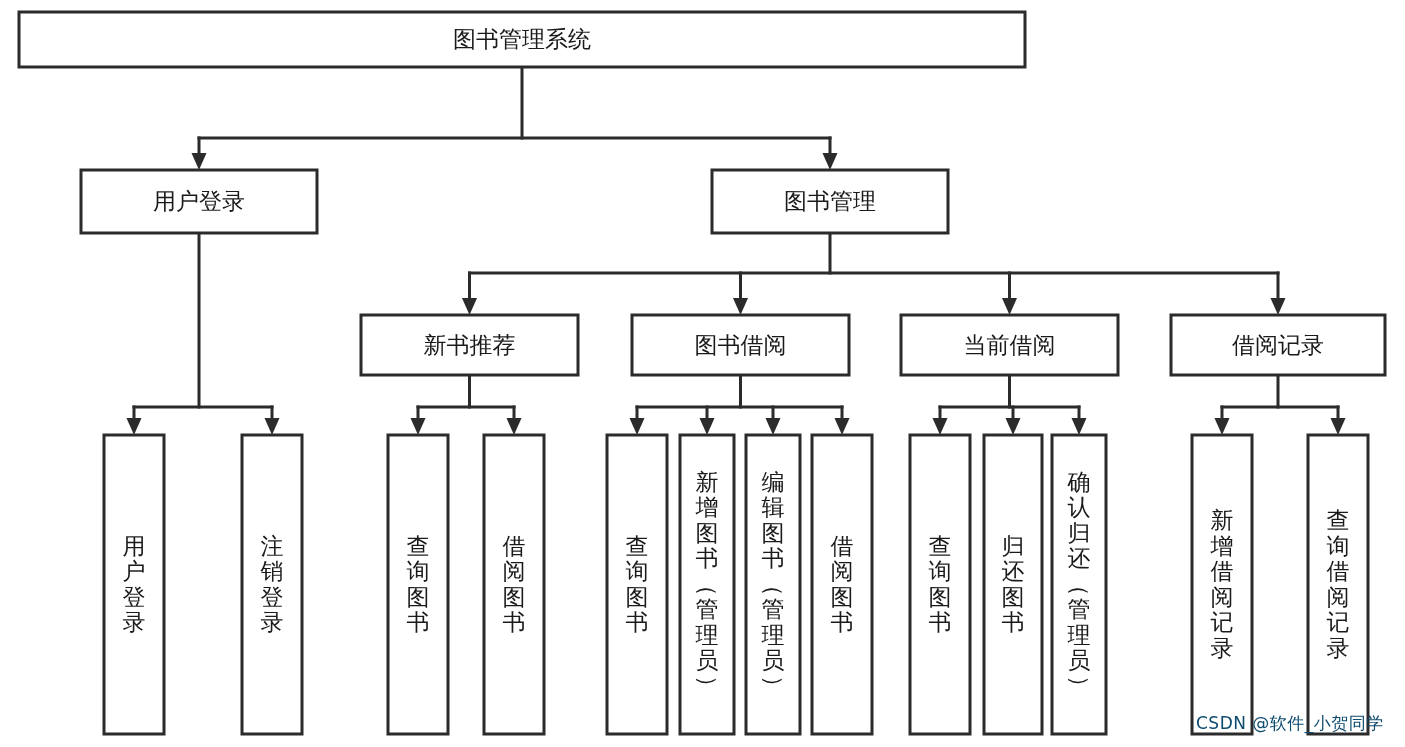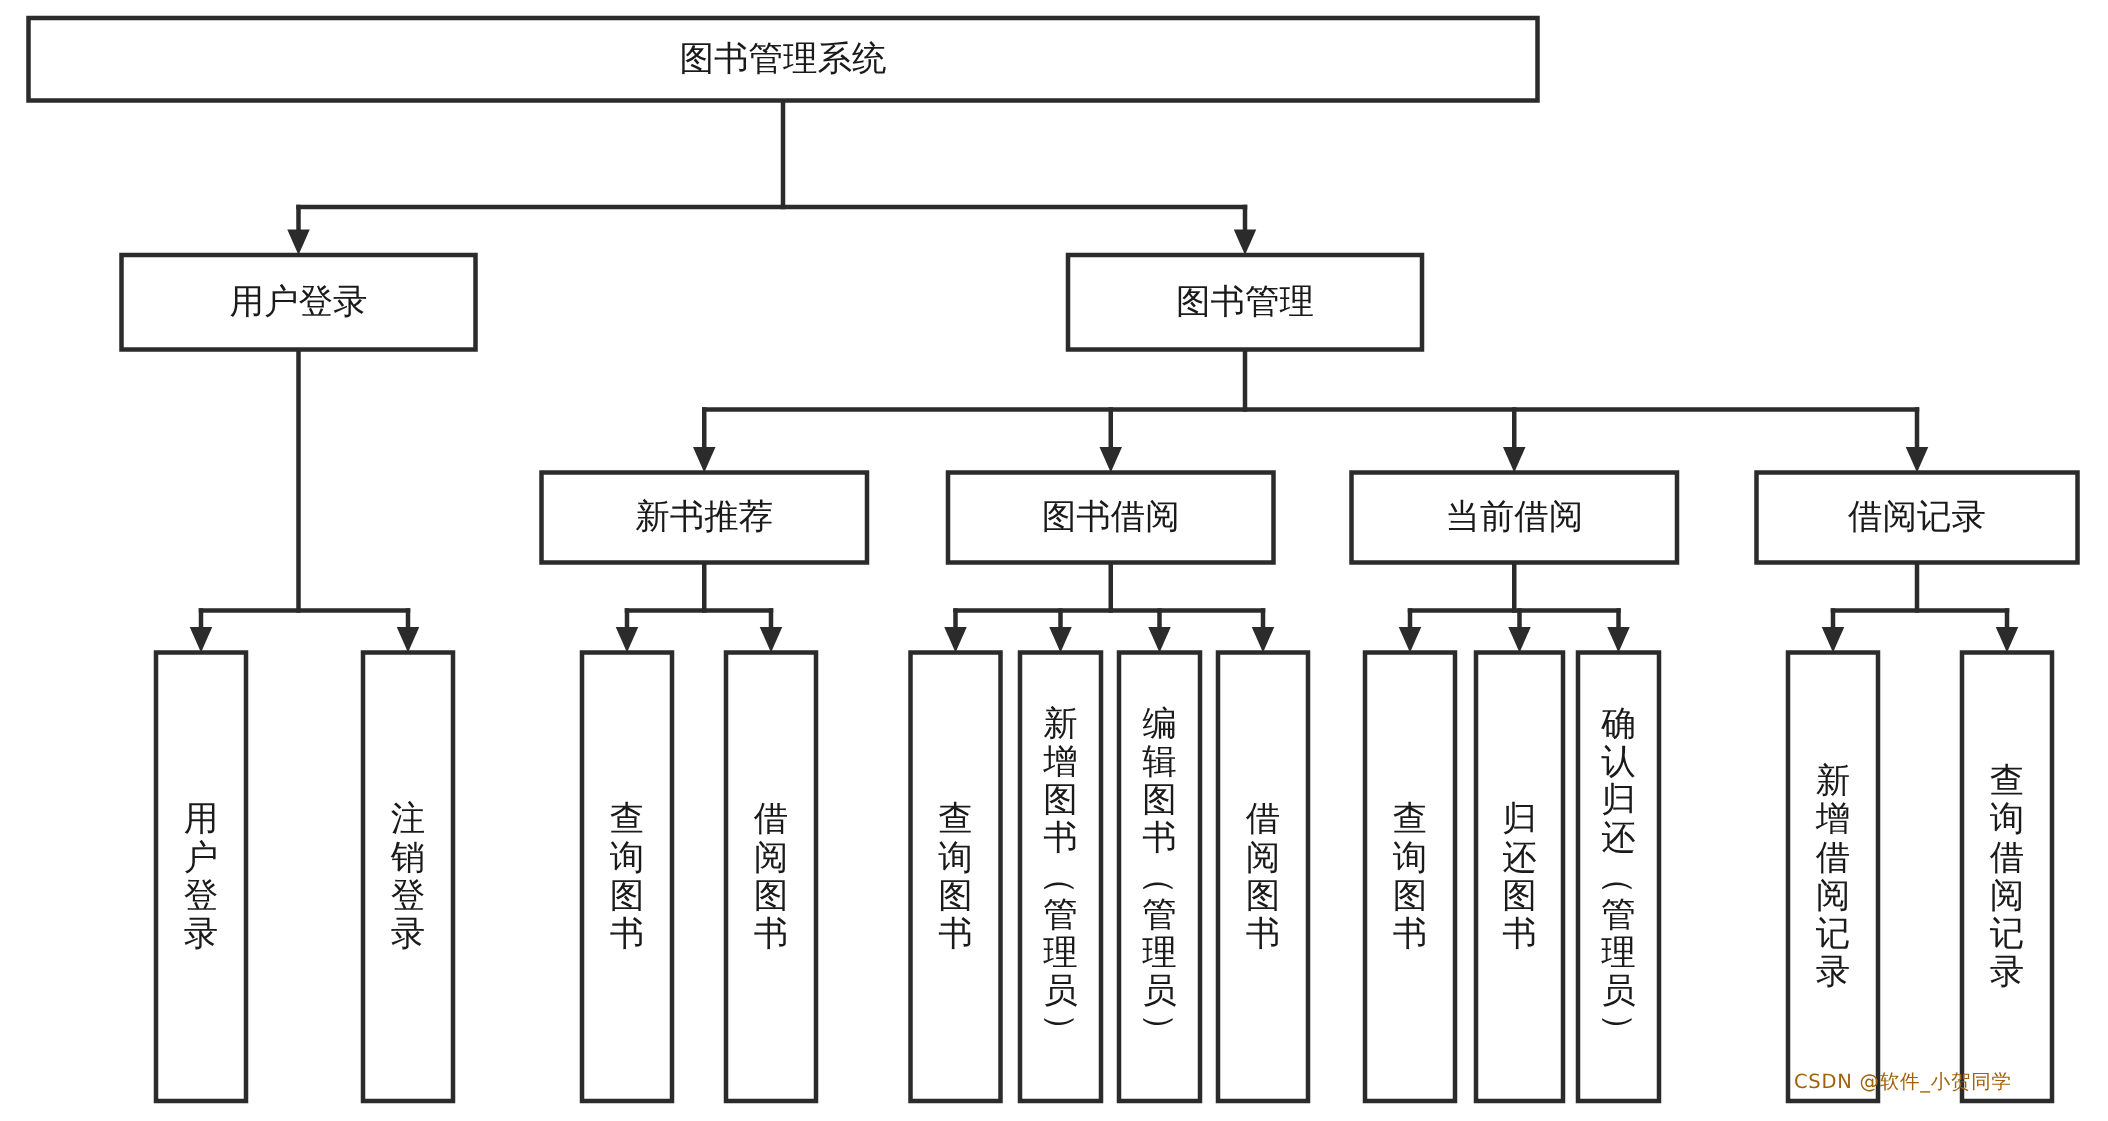"CSDN @软件_小贺同学" .watermark-text { color: #a16207 -> #0c4a6e; font-size: 13px -> 17px }
